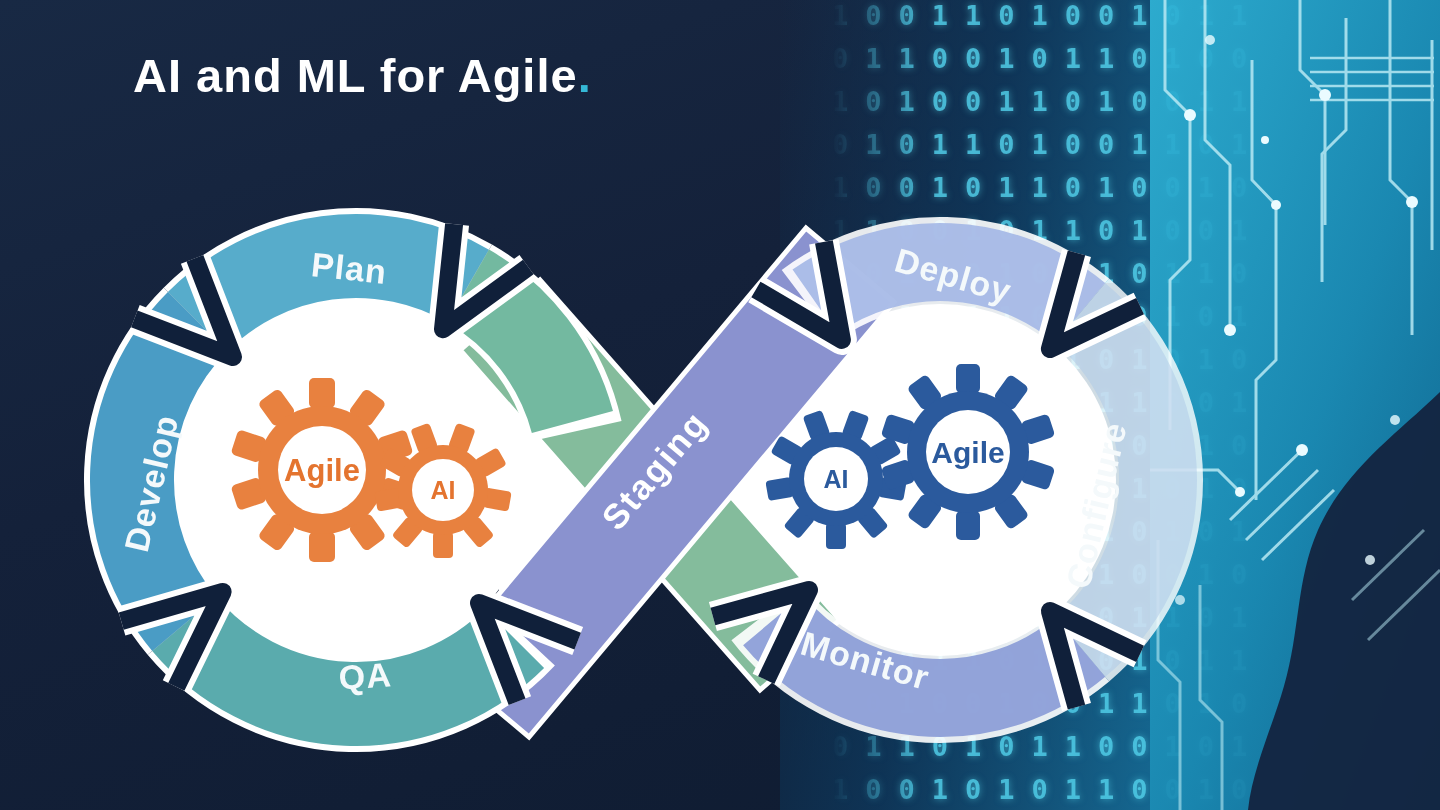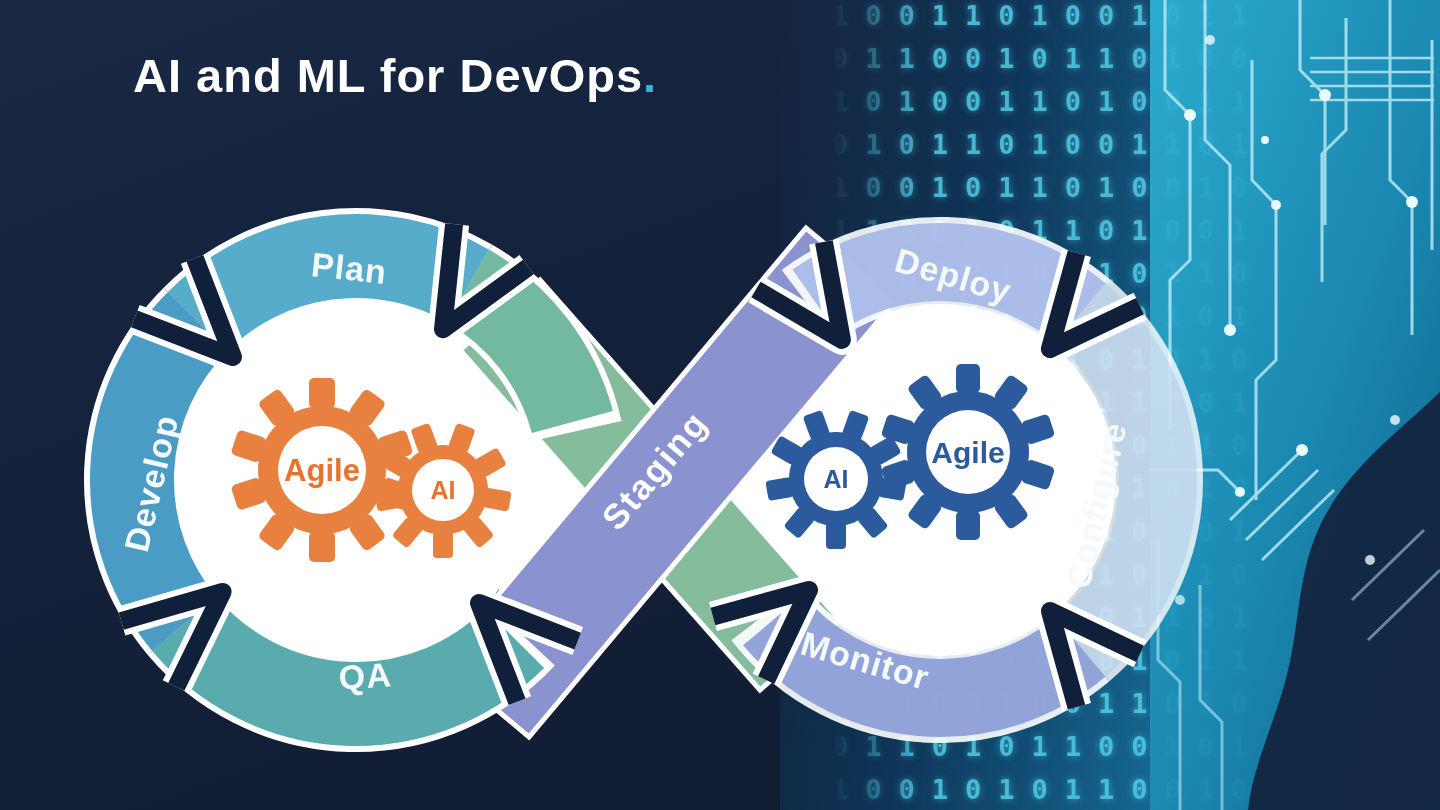"AI and ML for DevOps" span { text: DevOps -> Agile }
